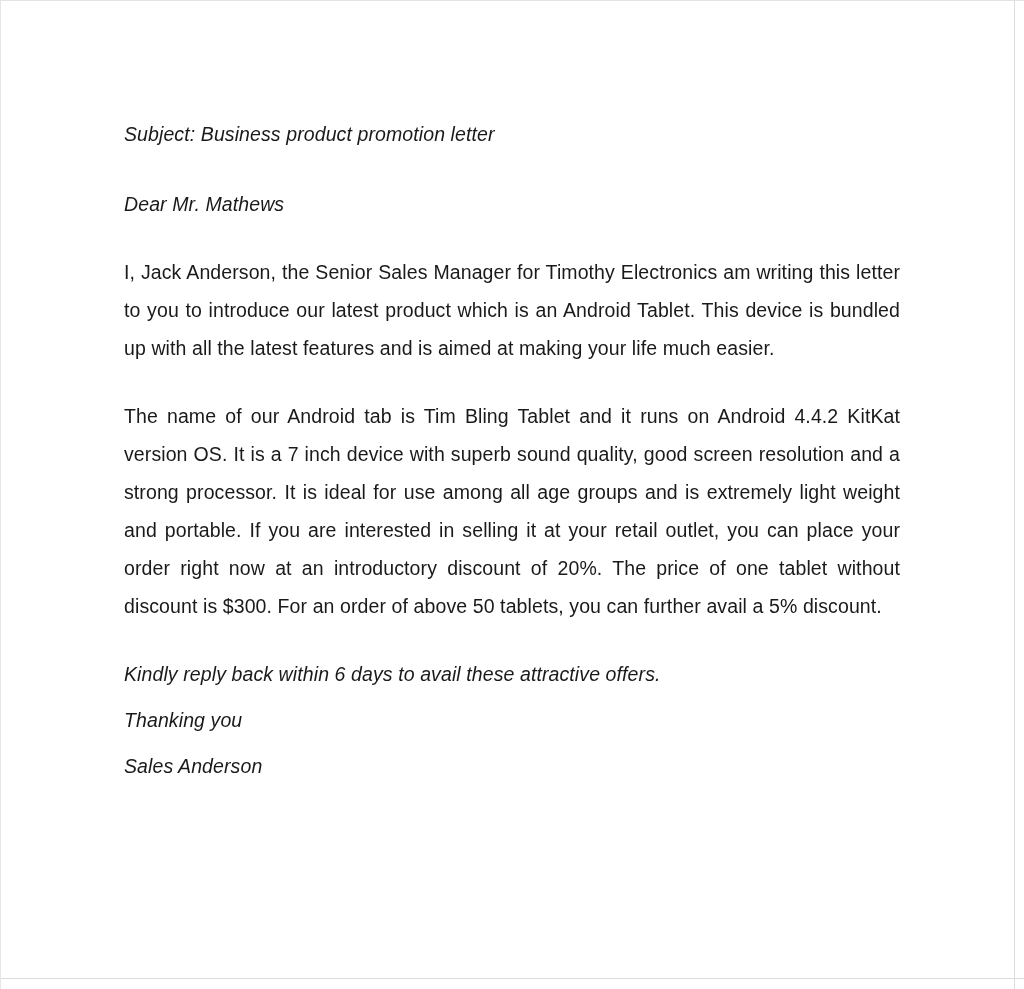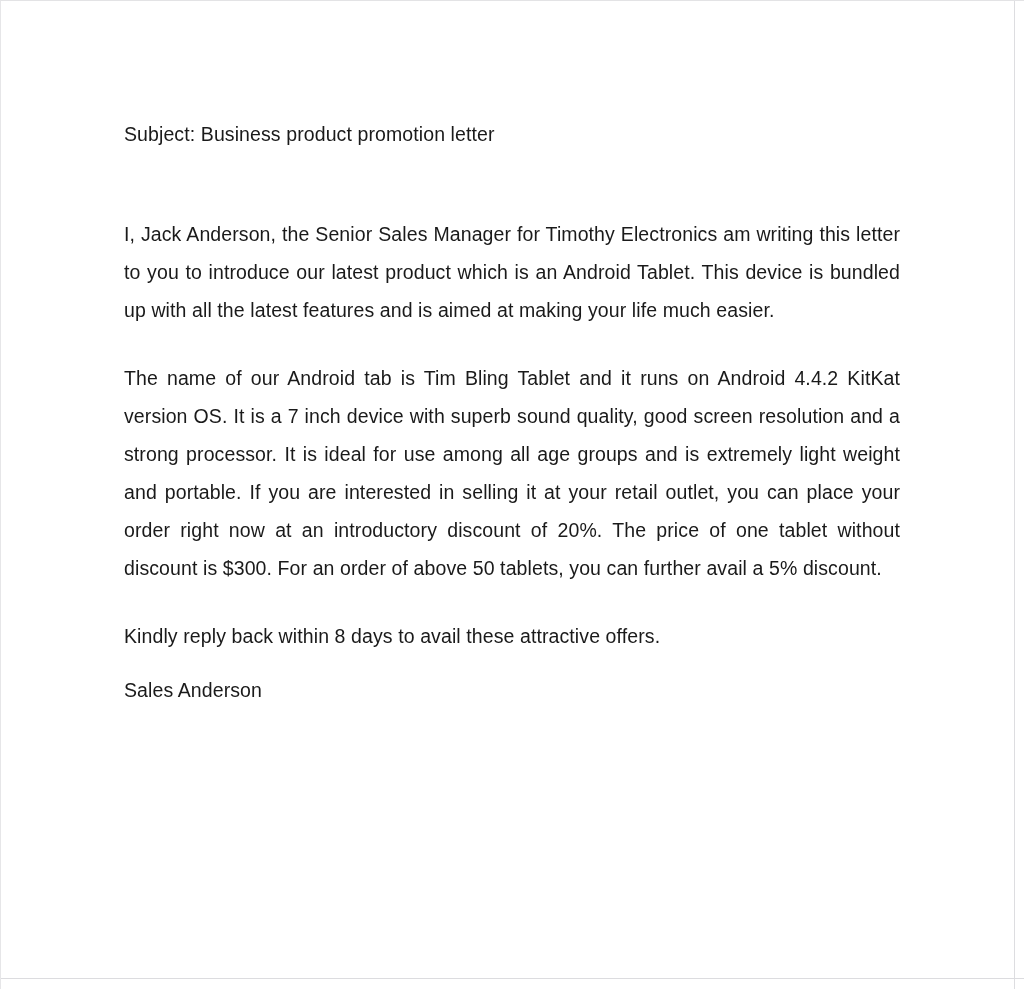"Subject: Business product promotion" .line { font-style: none -> italic }
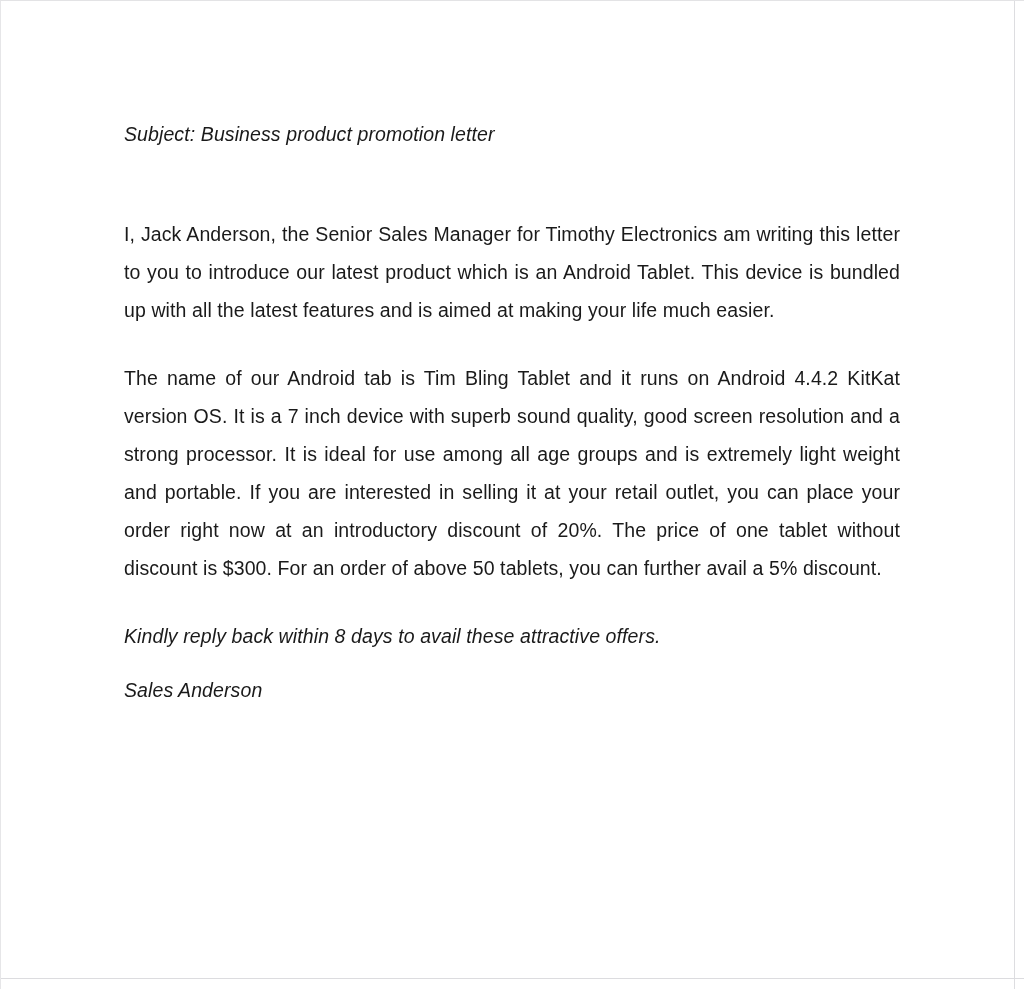"Dear Mr. Mathews" div.blk { html: none -> <div>Dear Mr. Mathews</div> }
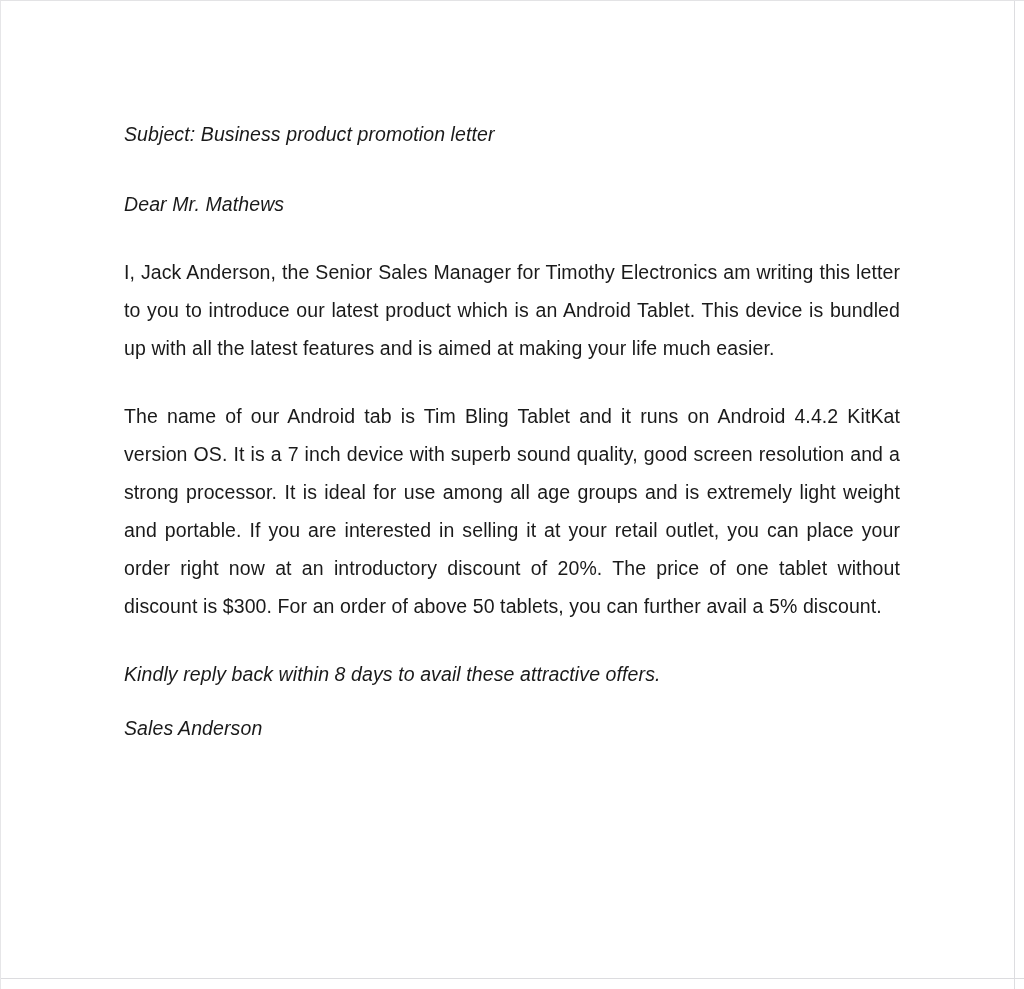"Kindly reply back within 8" div.blk { text: 8 -> 6 }
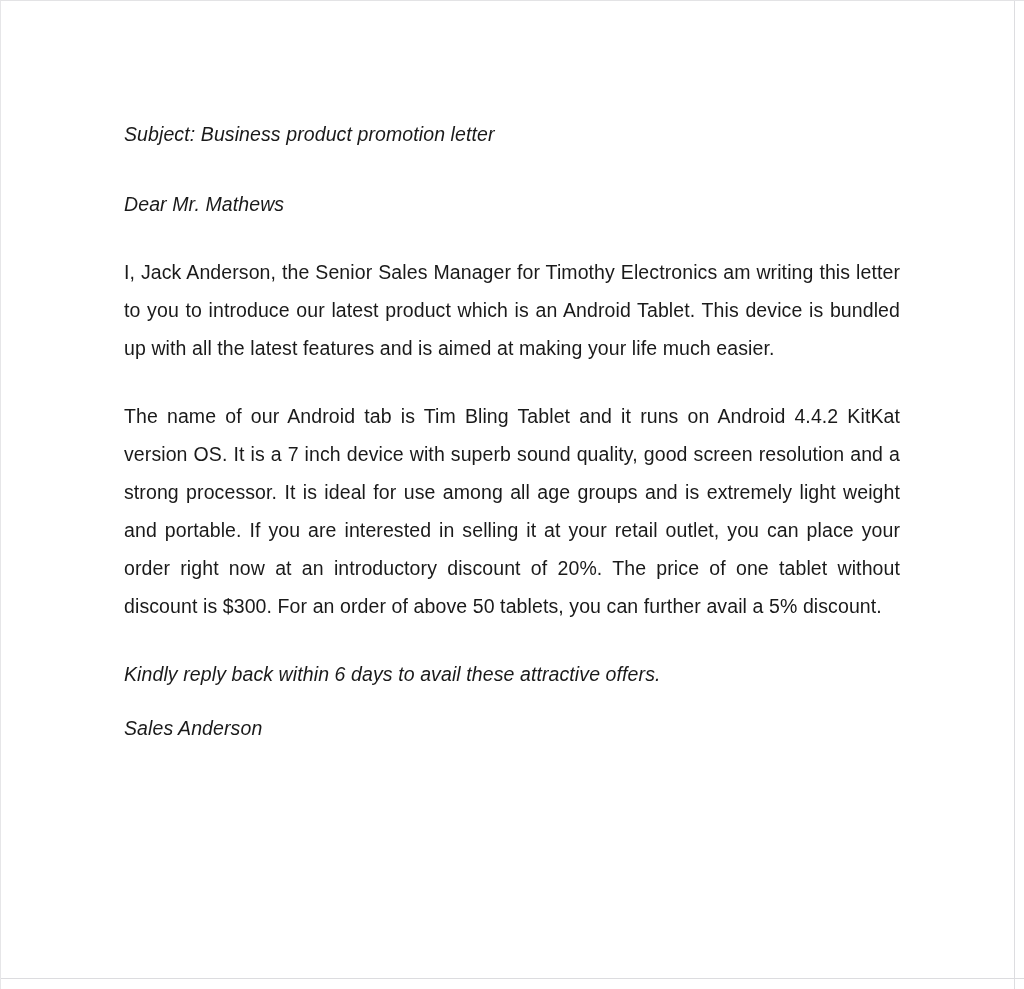"Thanking you" div.blk { html: none -> <div>Thanking you</div> }
